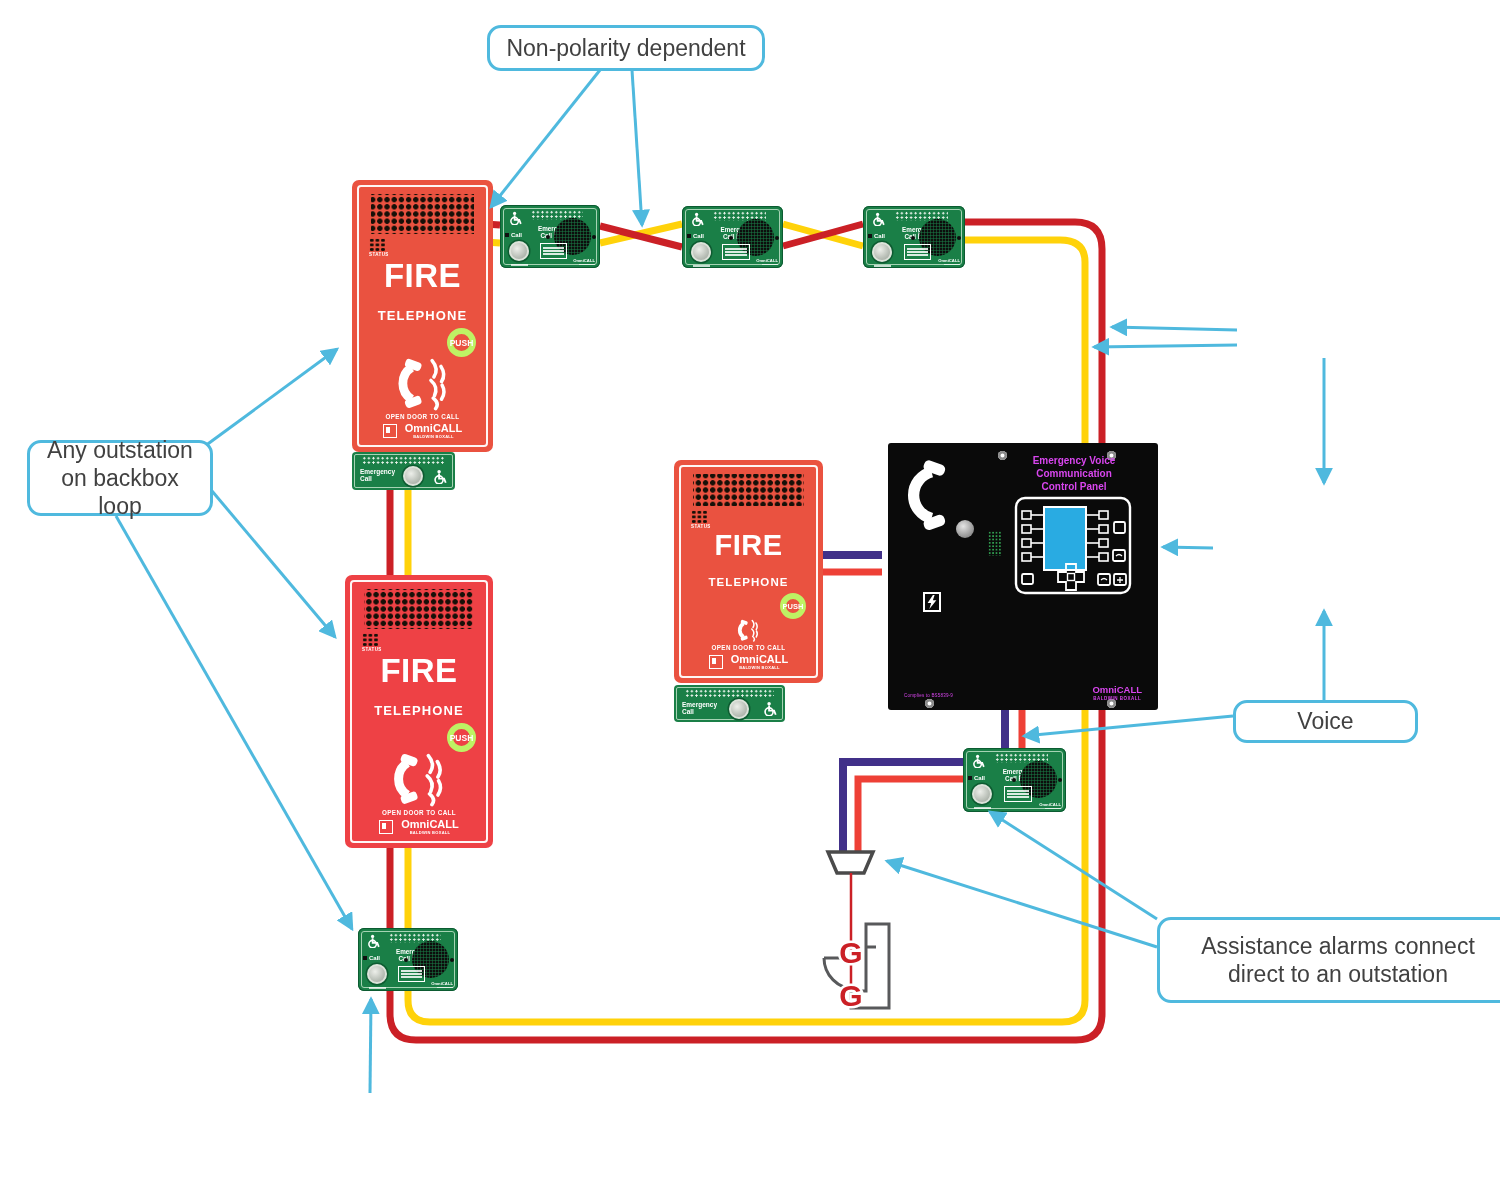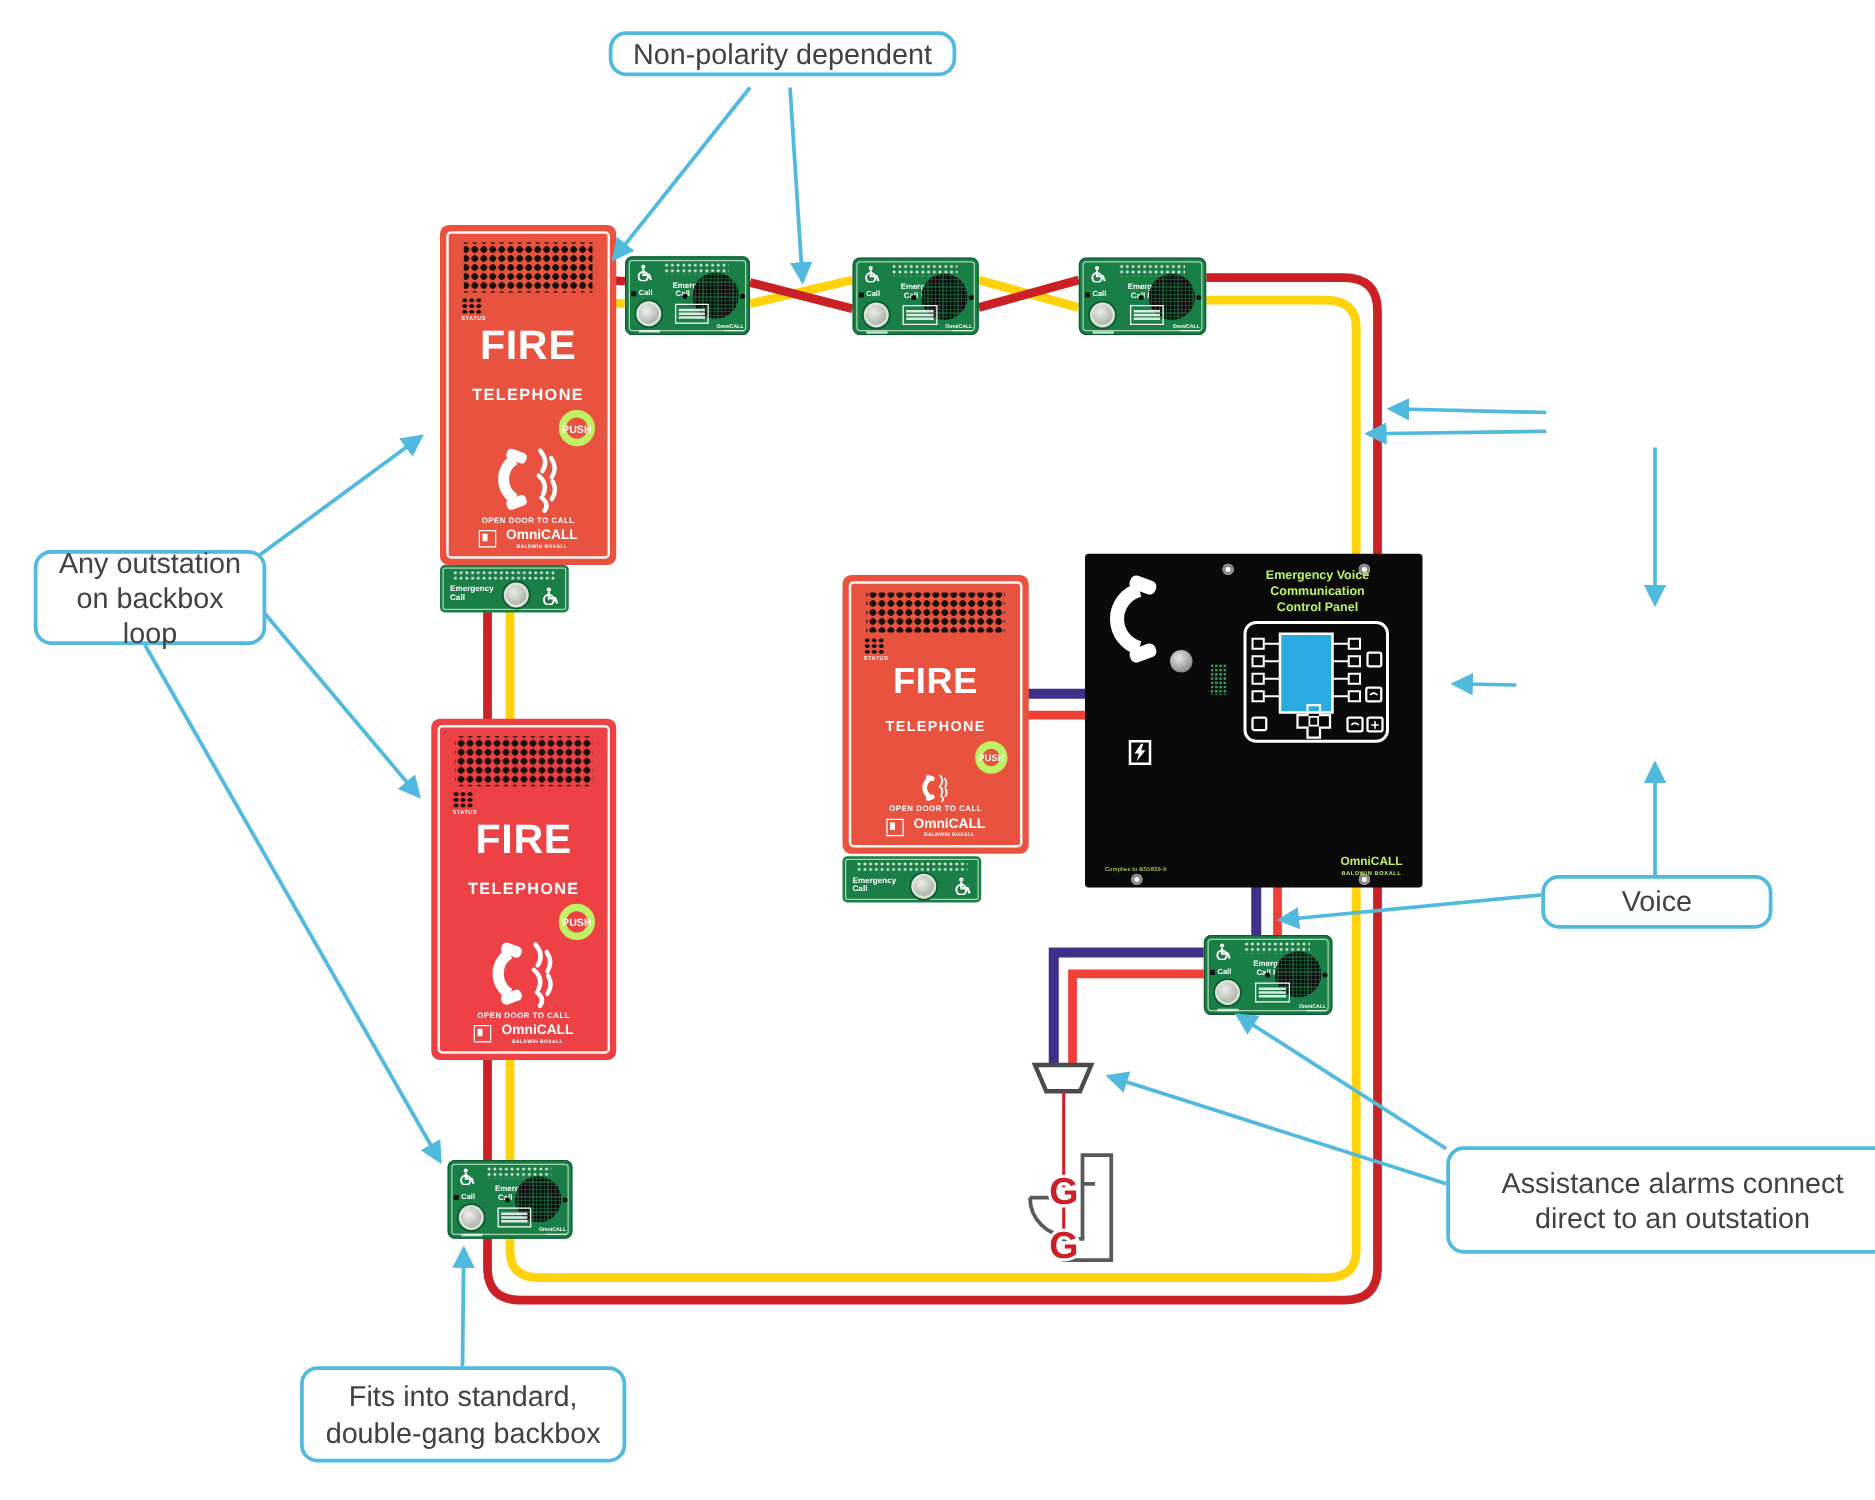"Non-polarity dependent" div.callout { height: 36px -> 46px }
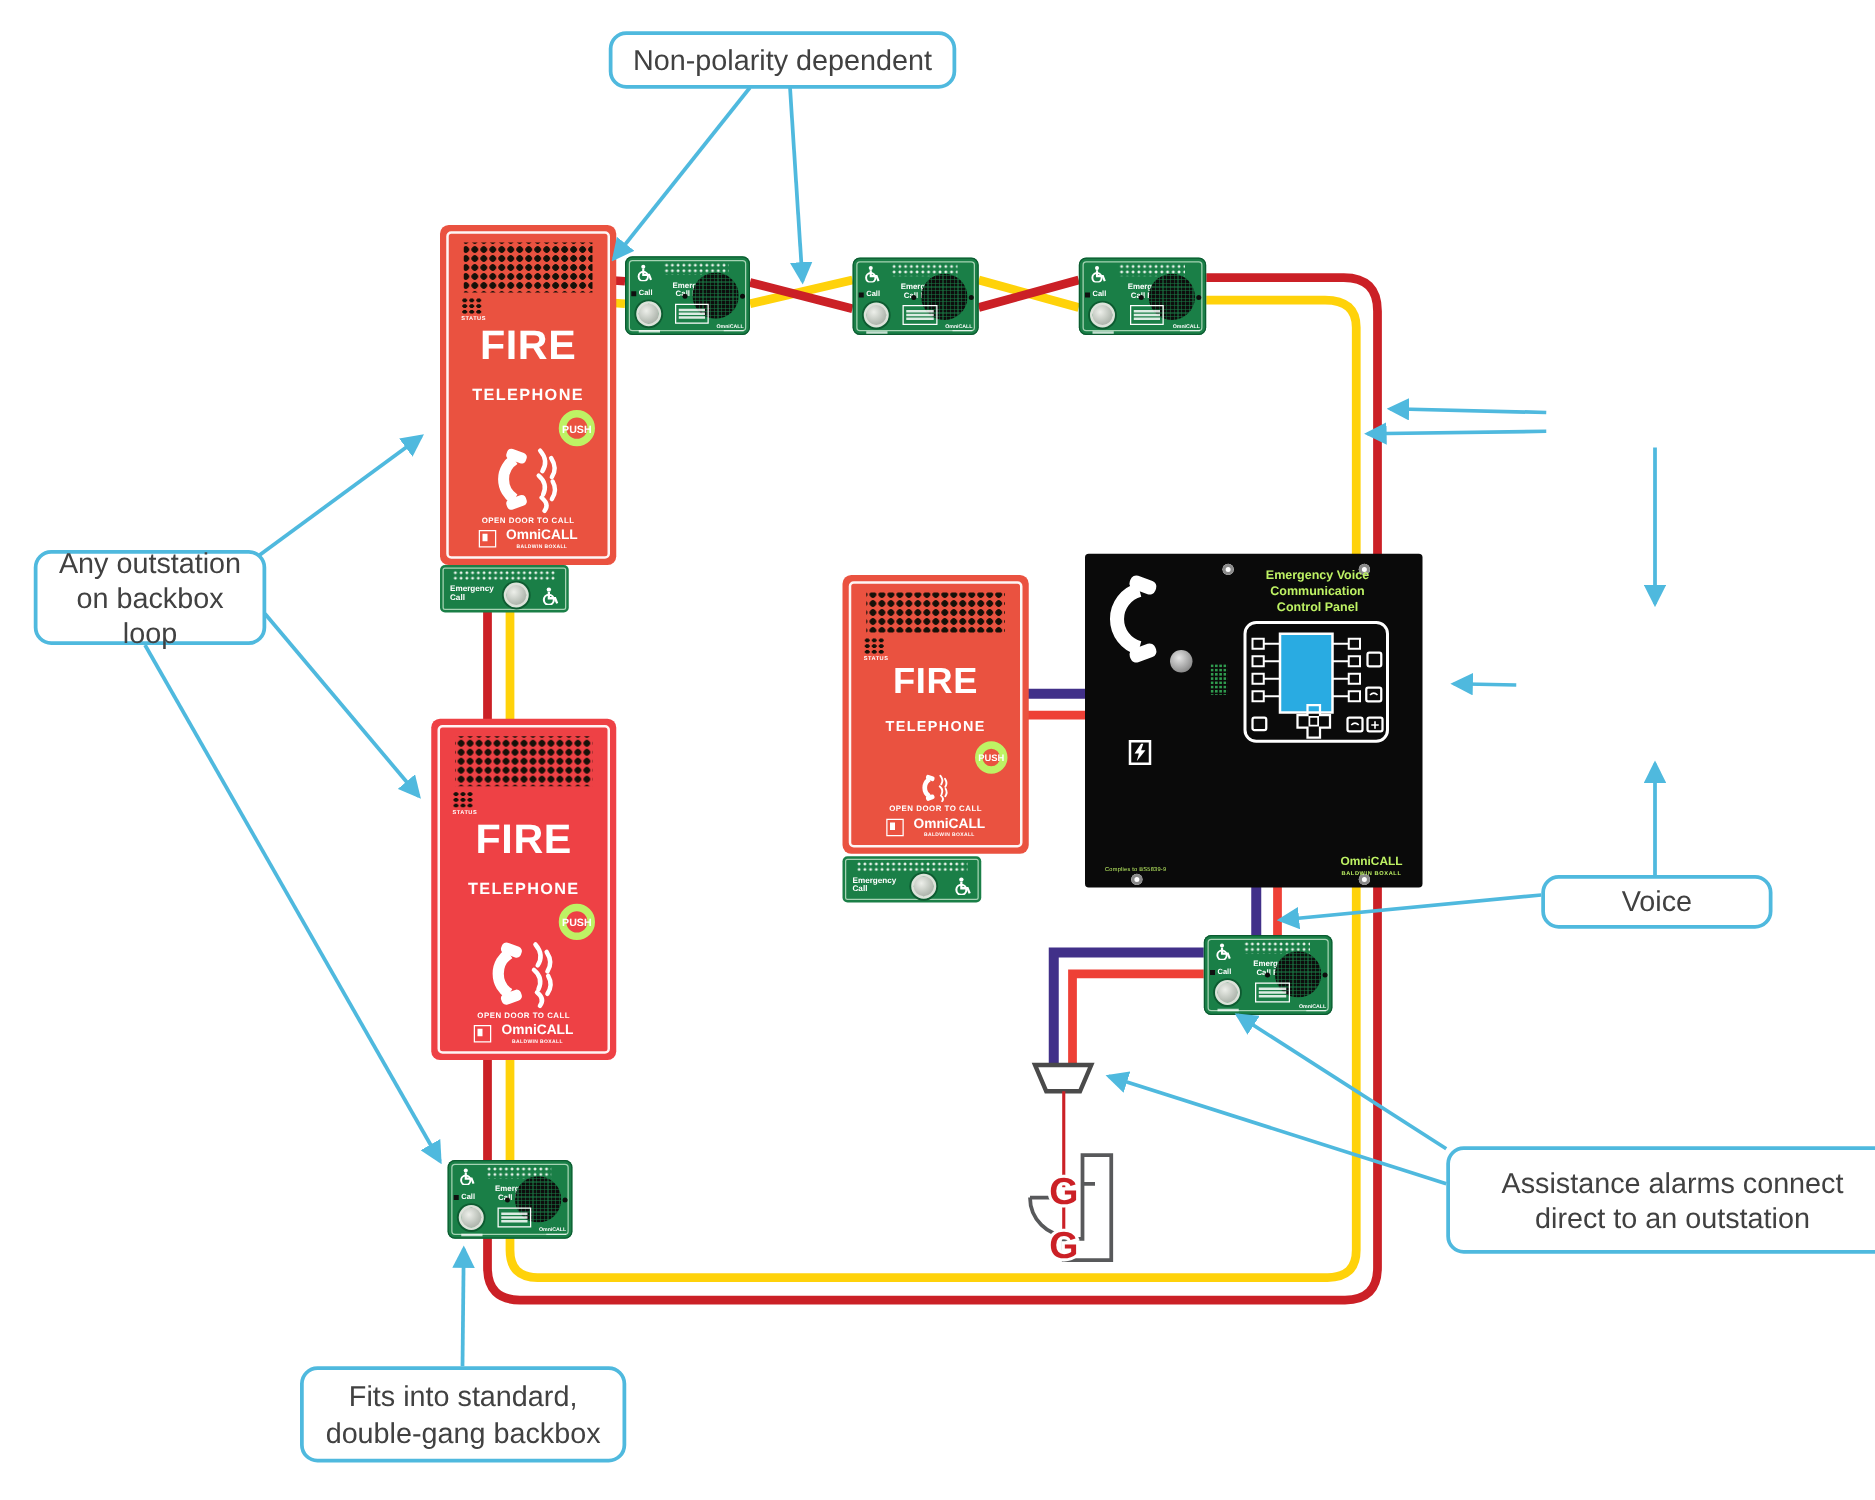"Emergency Voice Communication" .panel { color: #bef264 -> #d946ef; left: 868px -> 888px }
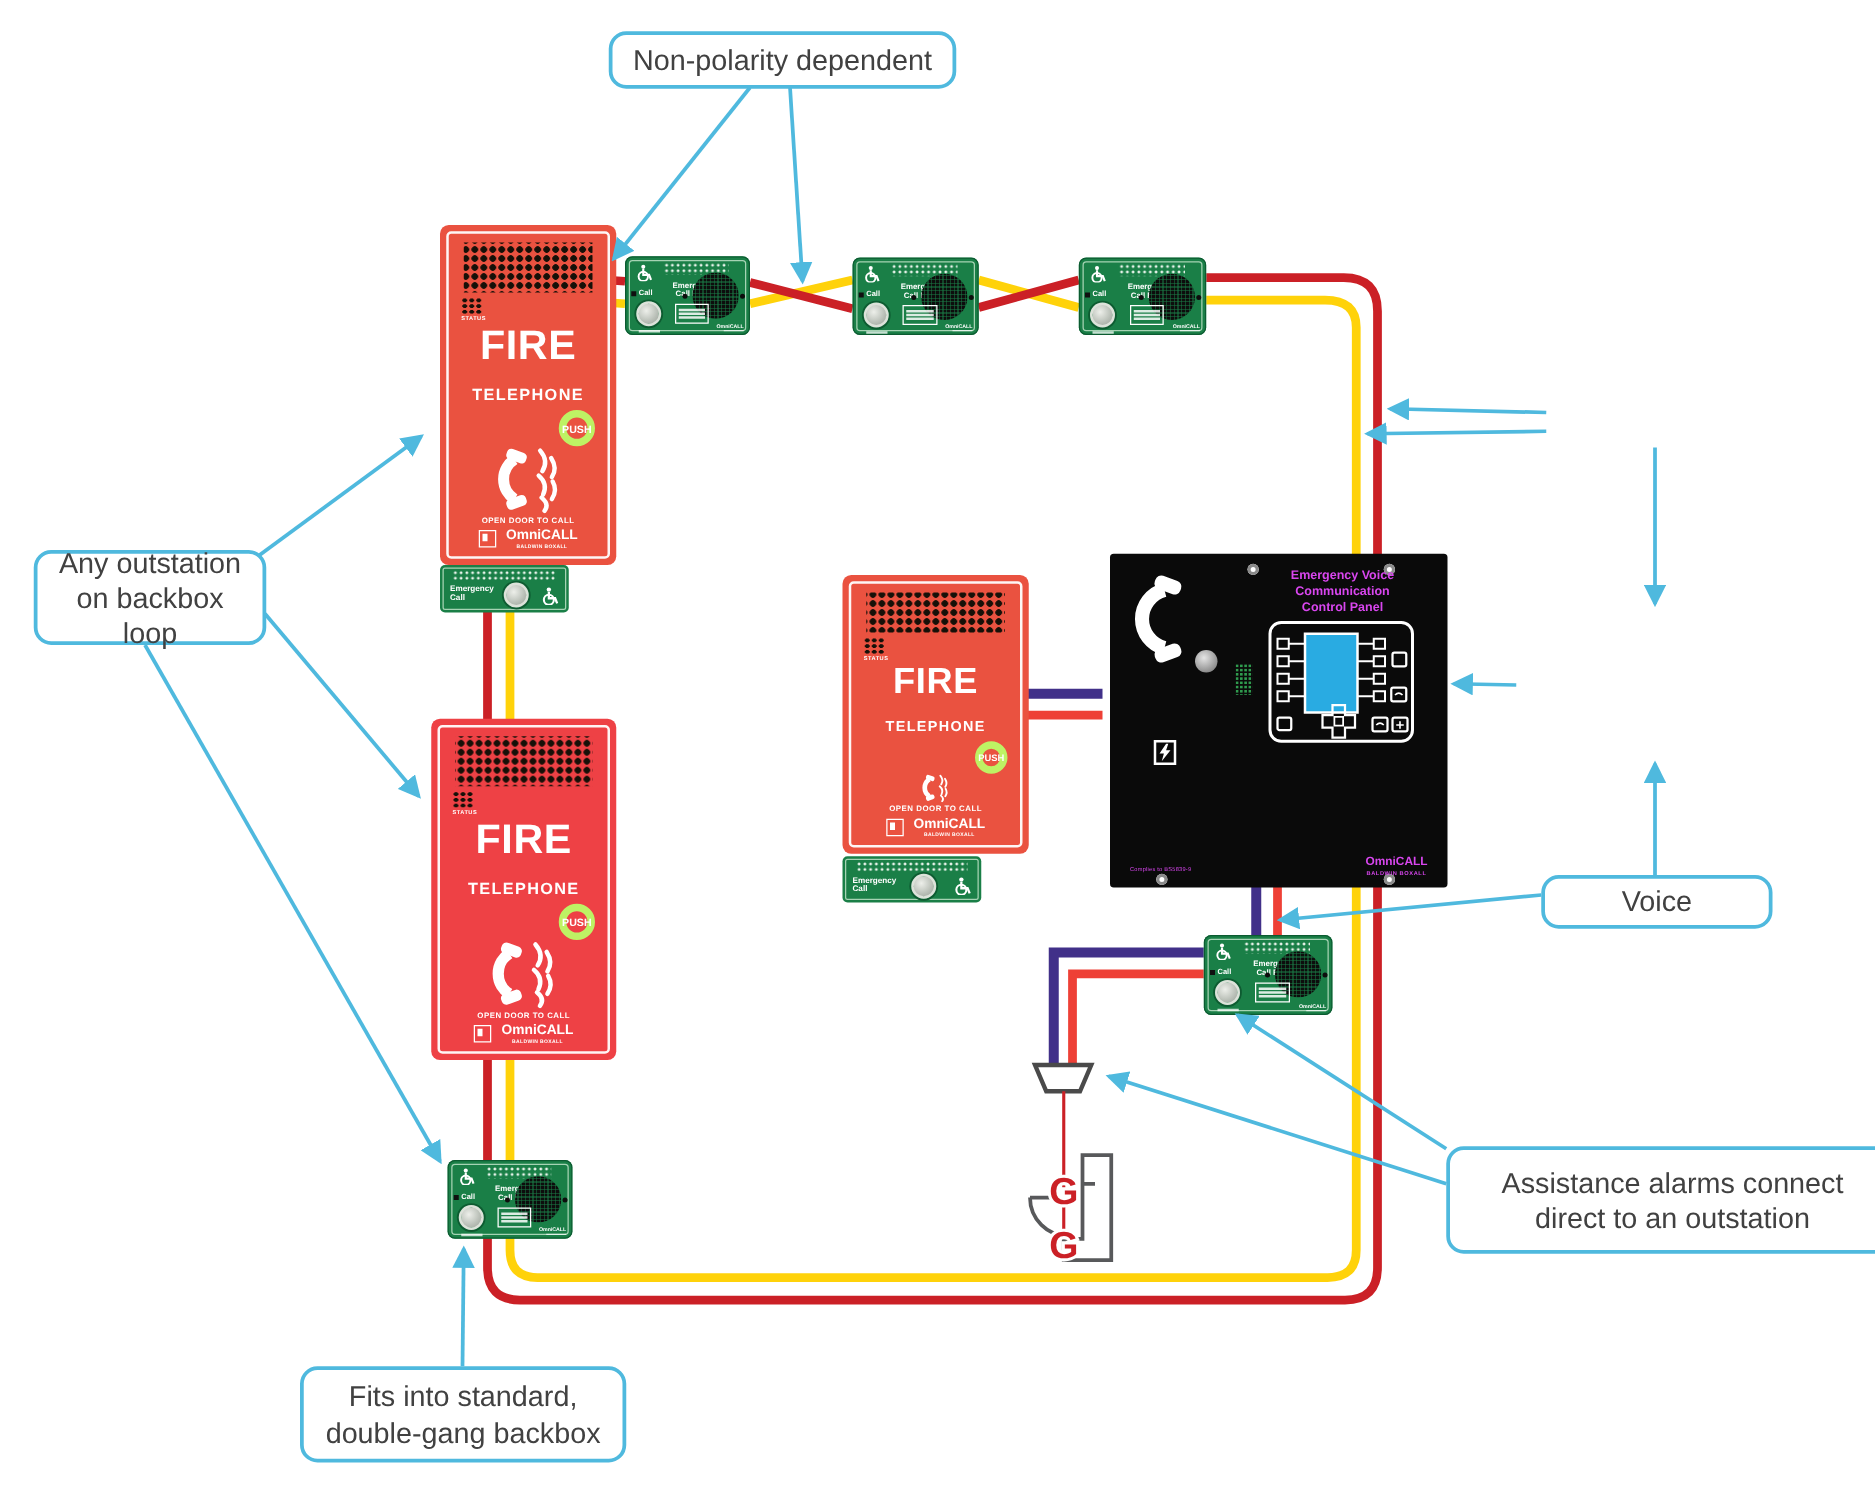"Fits into standard, double-gang backbox" div.callout { html: <div>Fits into standard, double-gang backbox</div> -> none }
